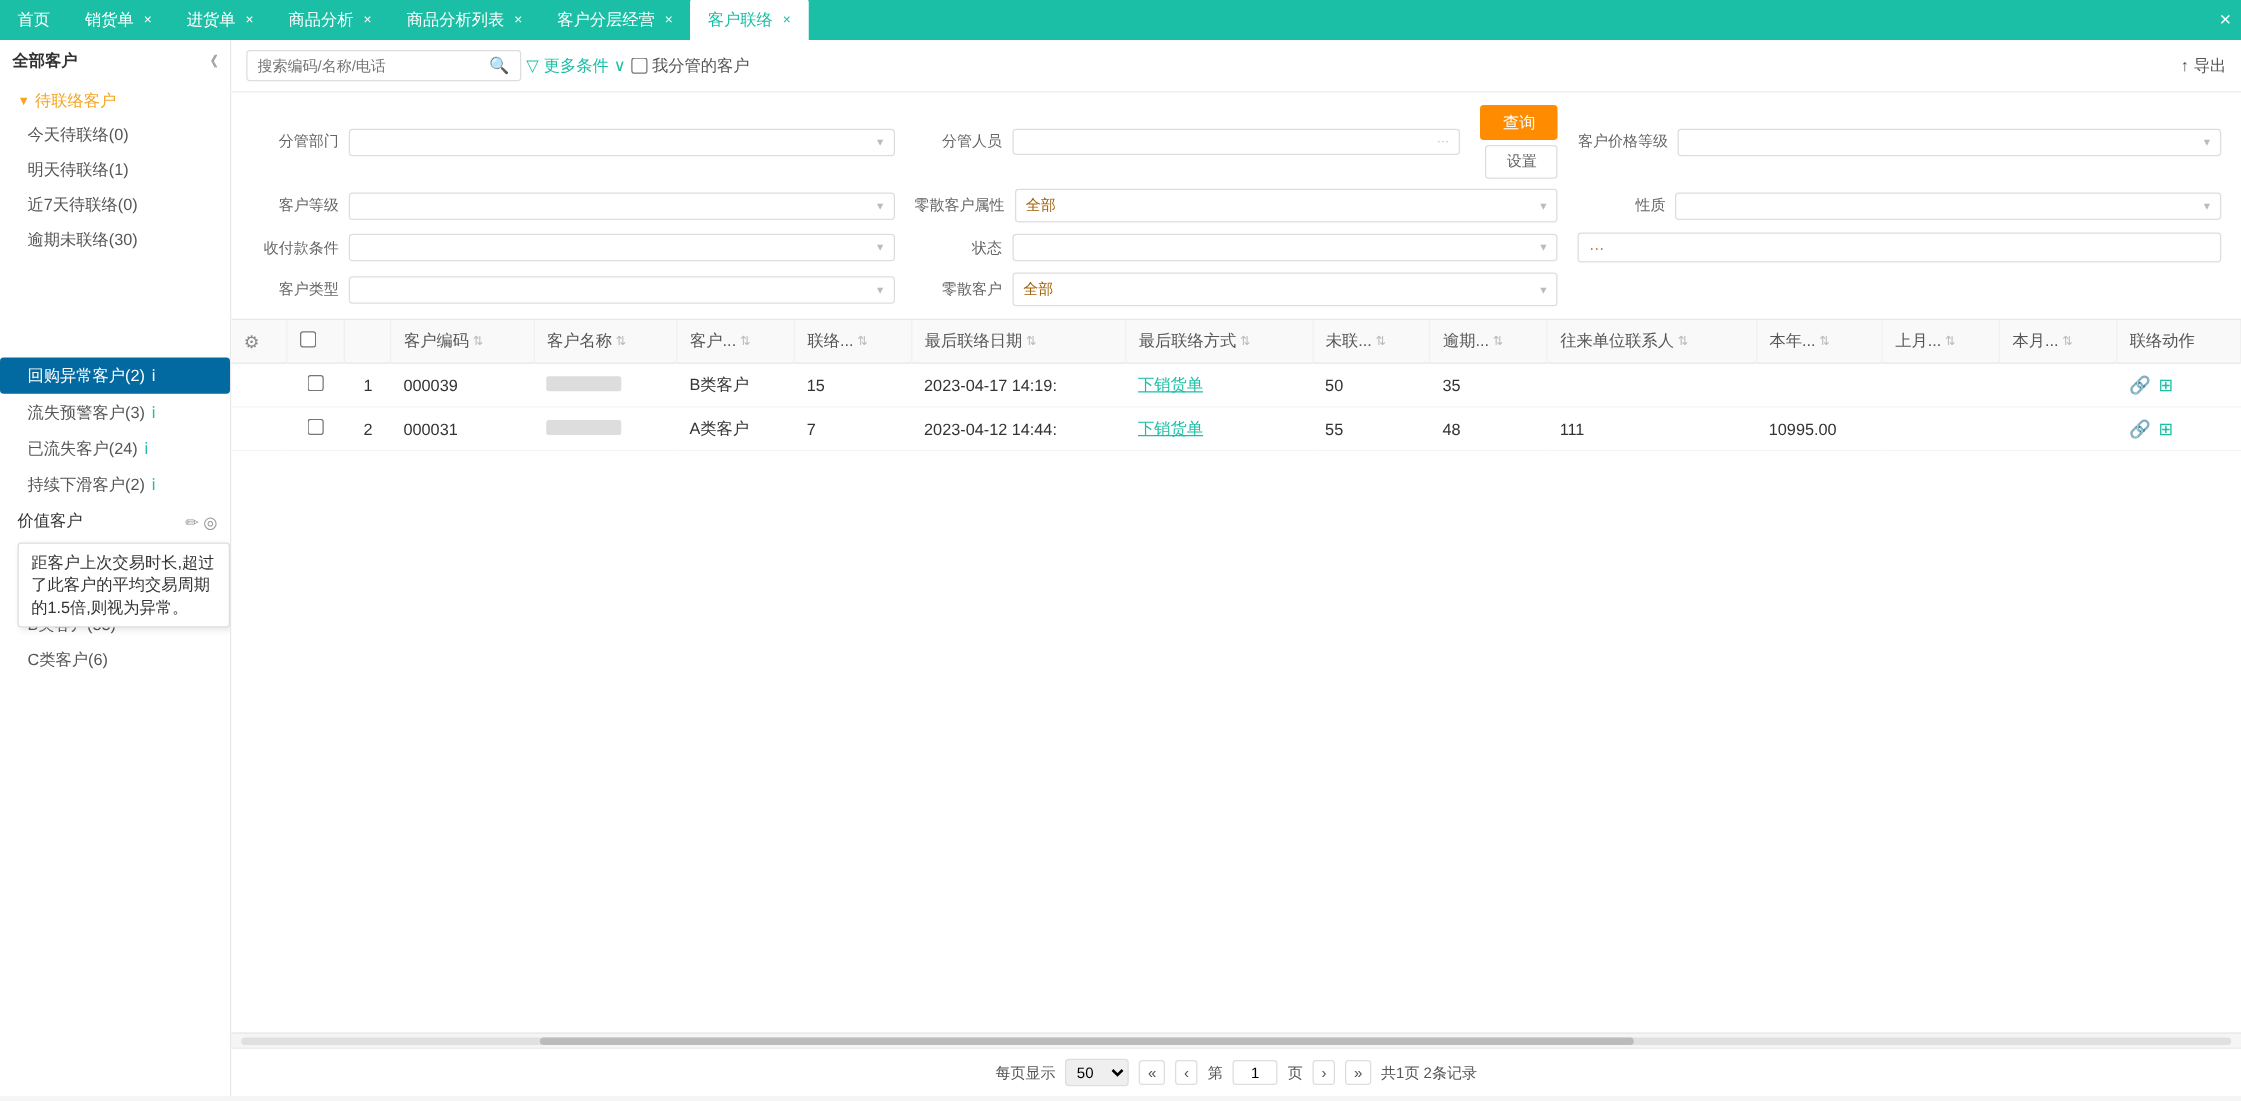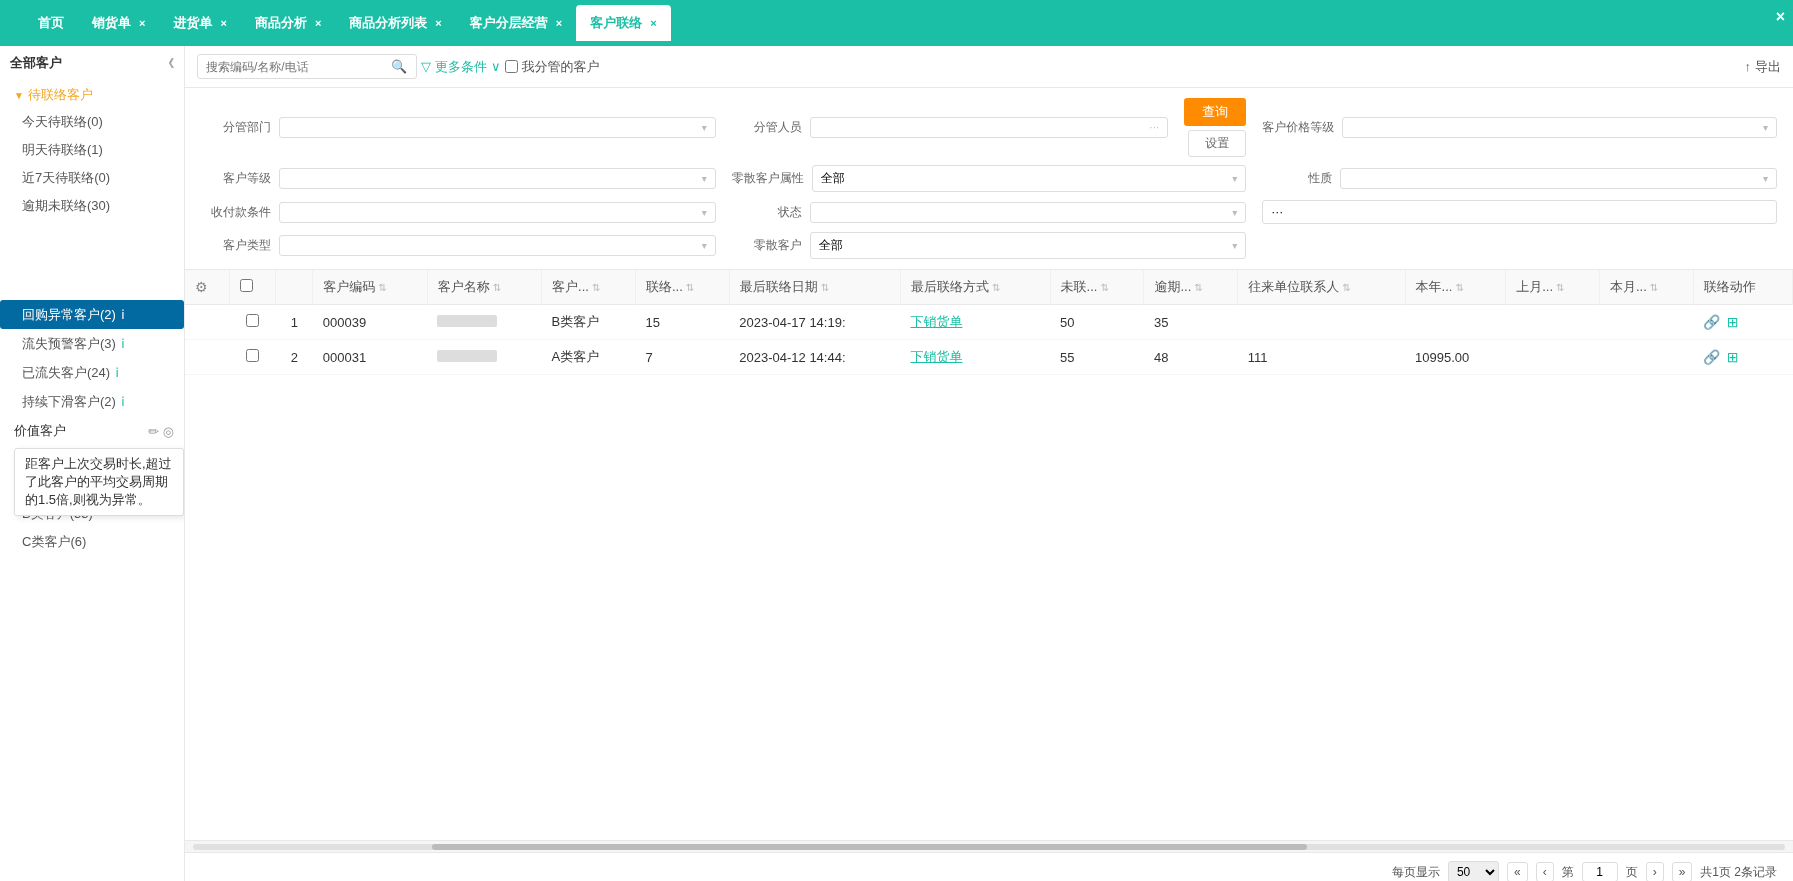"首页" .top-nav { font-weight: bold -> none; height: 46px -> 32px; padding: 0 24px -> 0 0 }
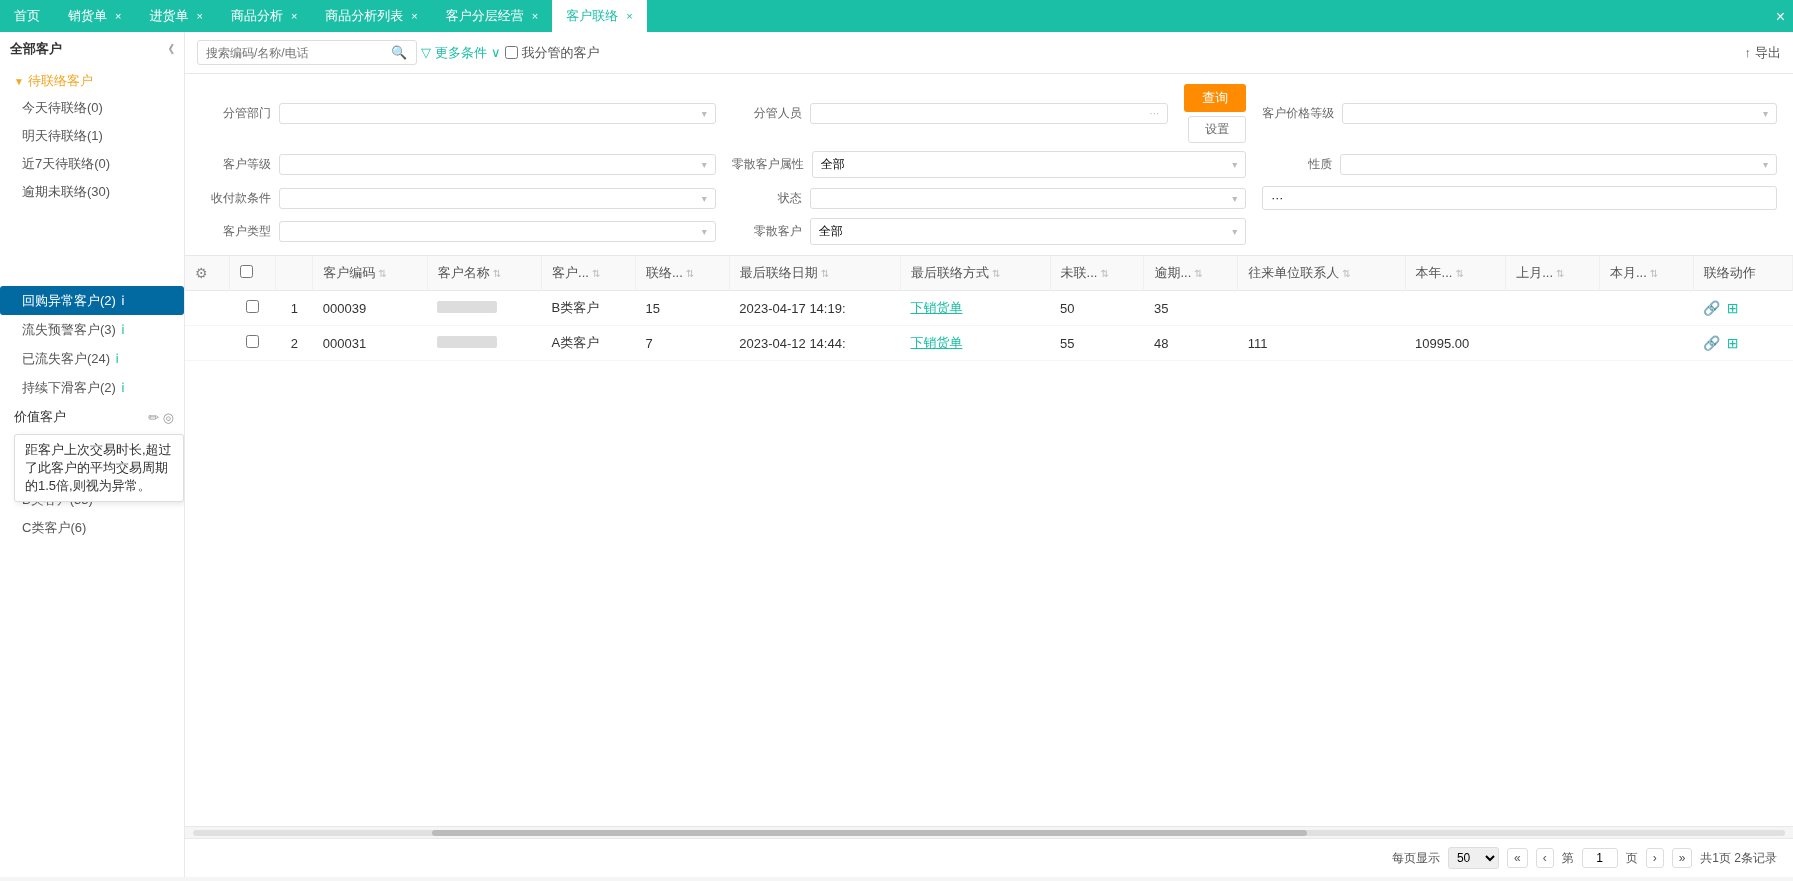"全部" .filter-input-wrap span { color: #000000 -> #a16207 }
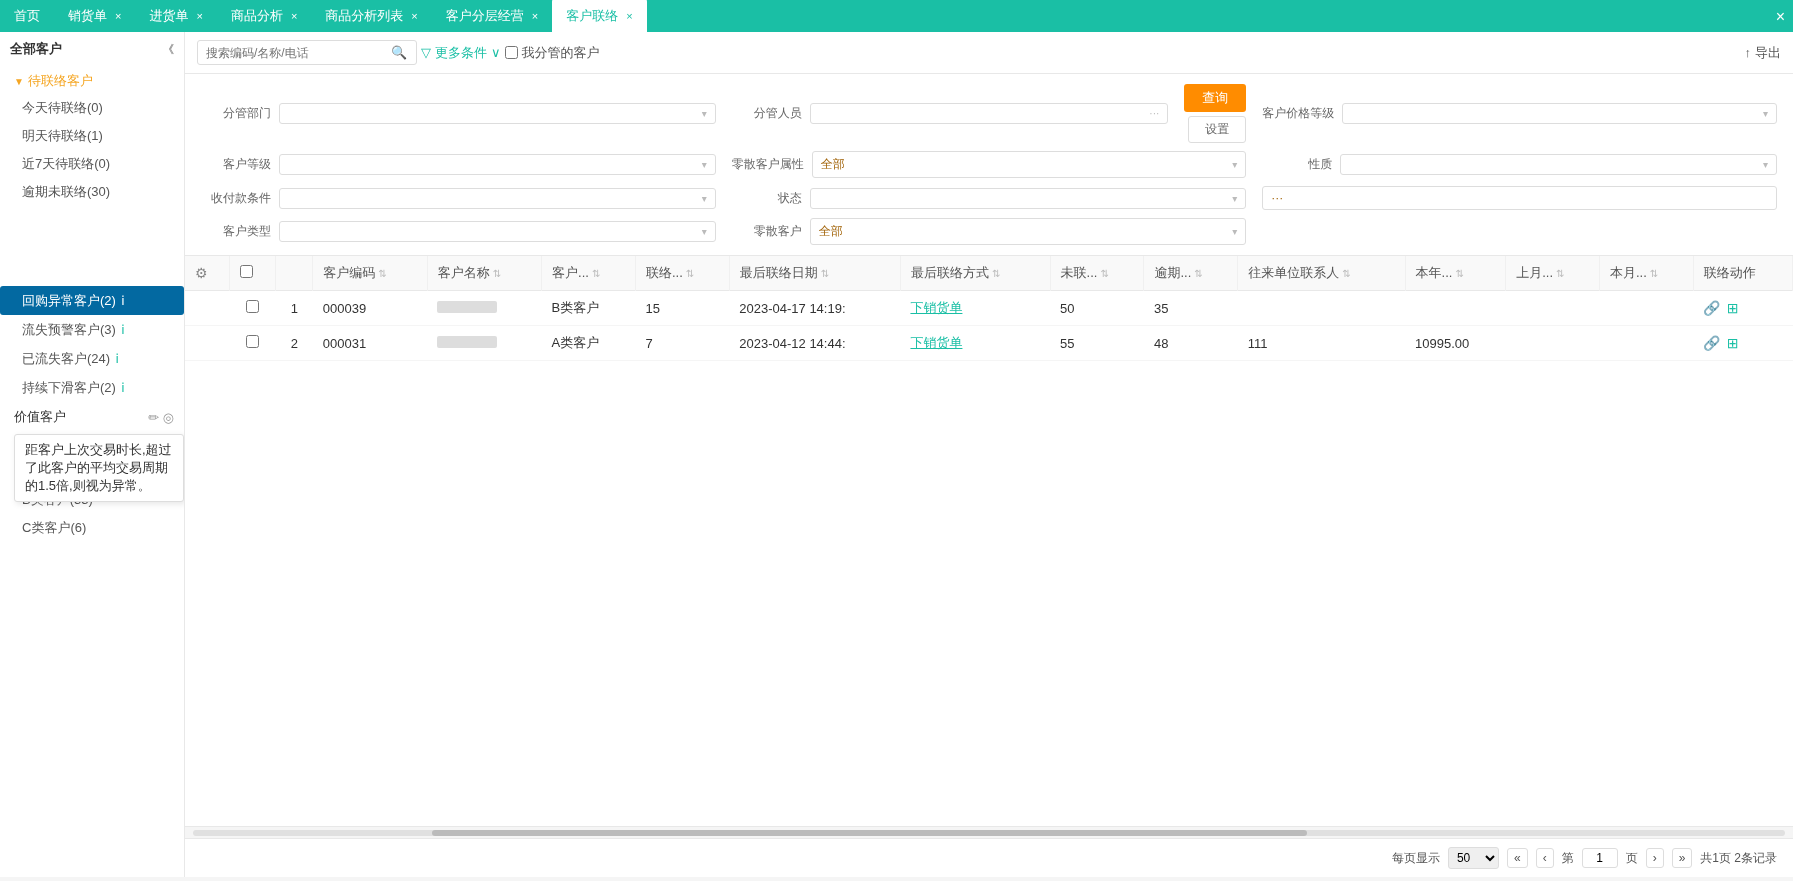"每页显示" .pagination-bar { justify-content: flex-end -> center }
